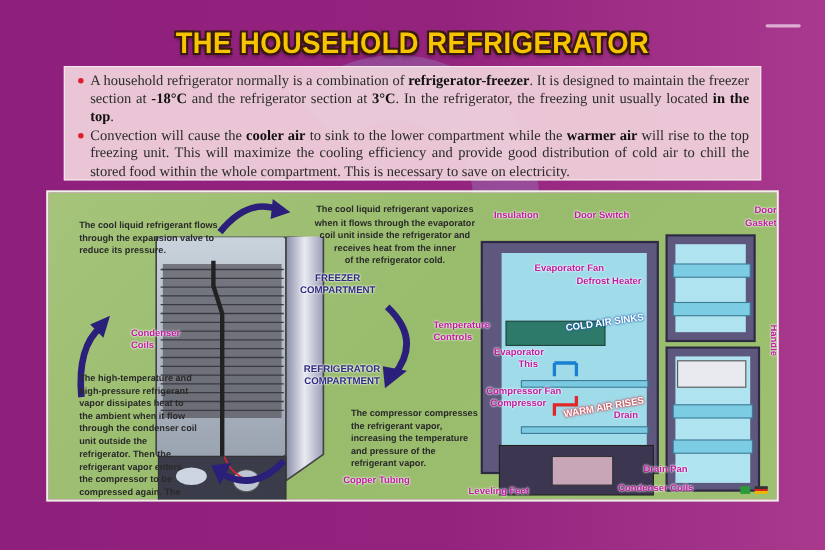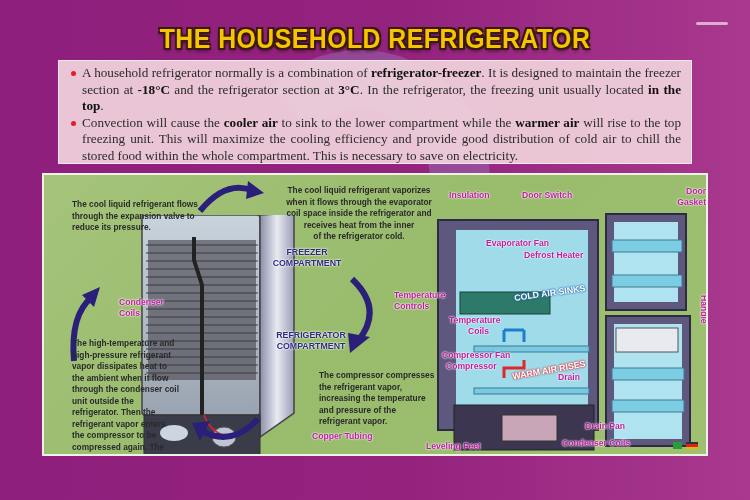"coil space inside the refrigerator" div { text: space -> unit }
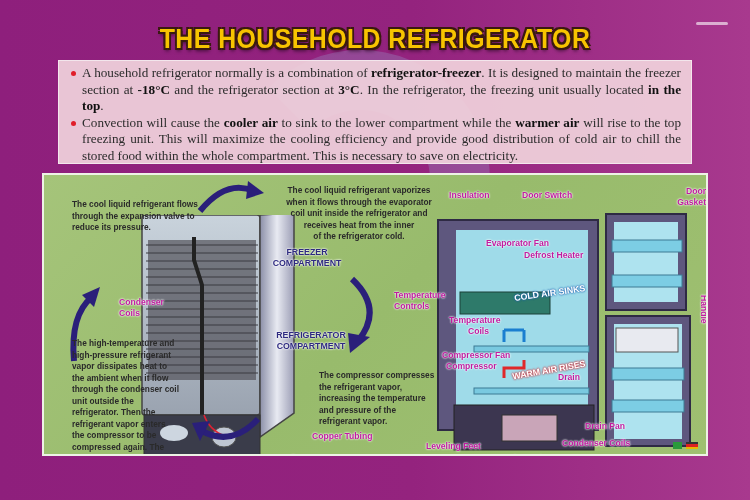"Temperature Coils" div.pink { text: Temperature Coils -> Evaporator This }
